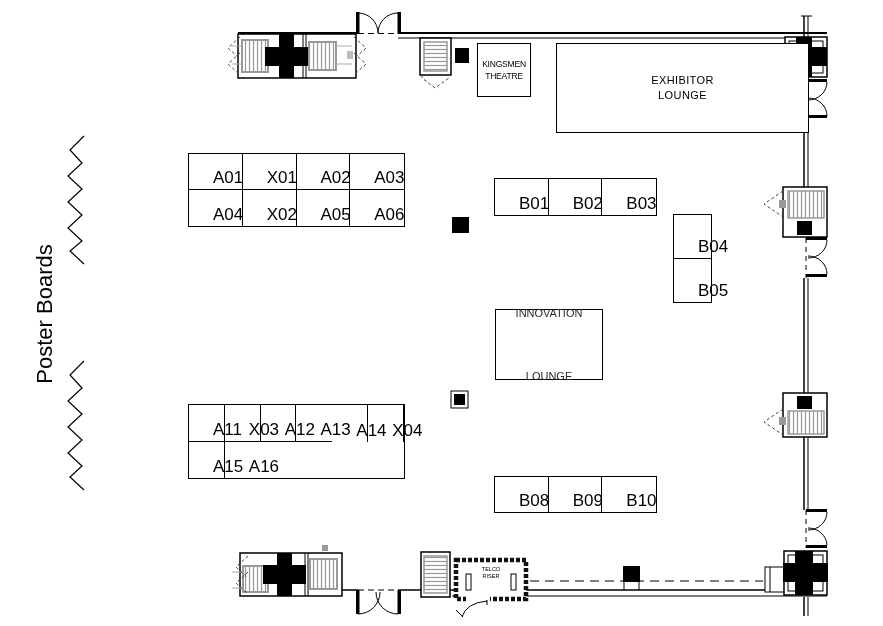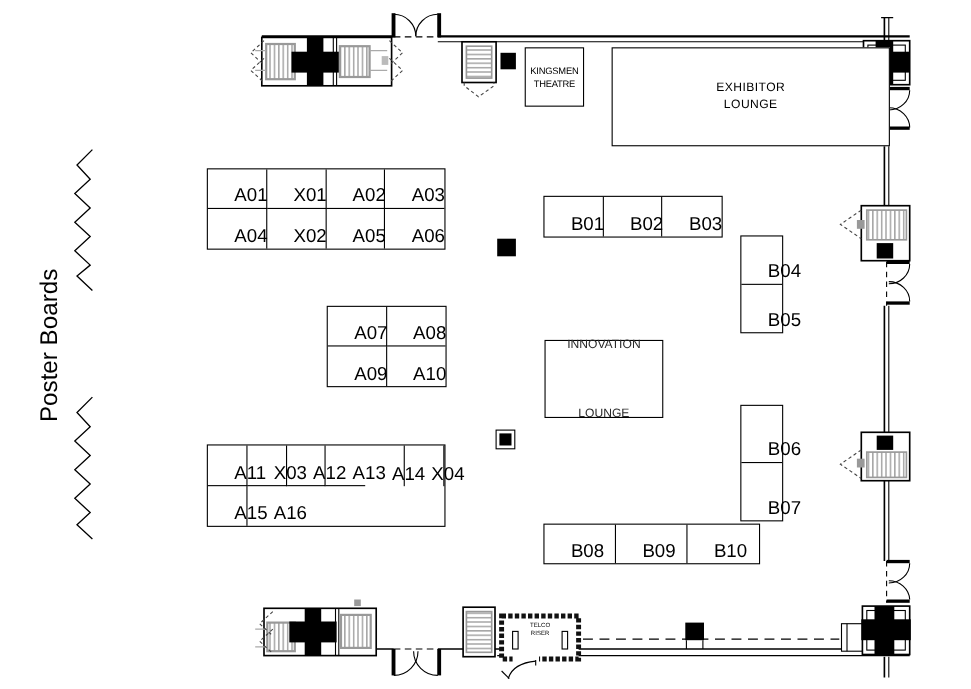"A07" div.blk { html: <div> <div> <span>A07</span> </div> <div> <span>A08</span> </div> <div> <span>A09</span> </div> <div> <span>A10</span> </div> </div> -> none }
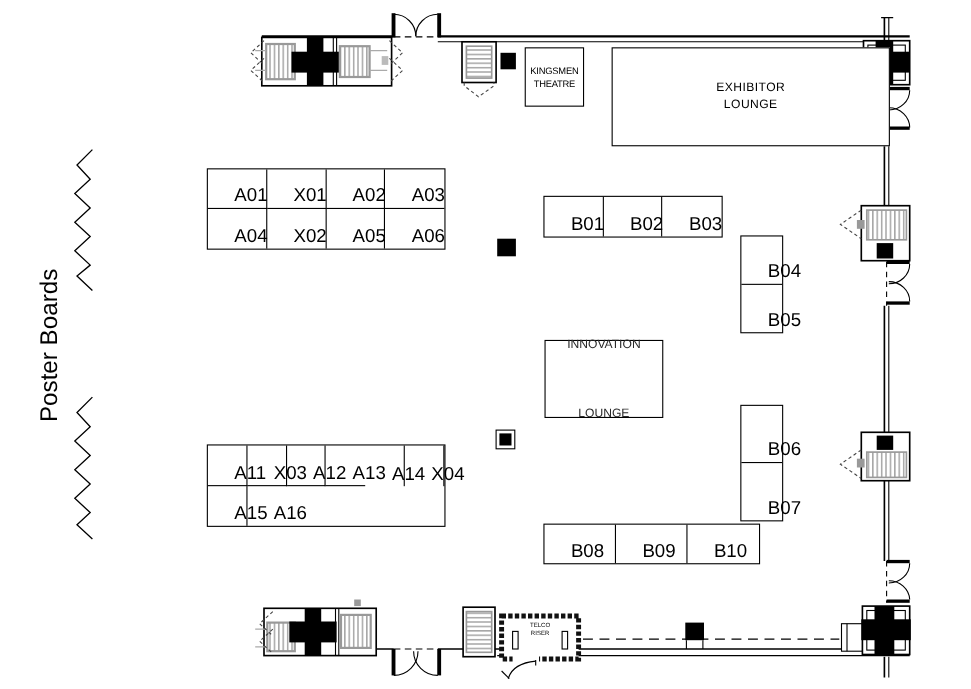"B06" div.blk { html: <div> <div> <span>B06</span> </div> <div> <span>B07</span> </div> </div> -> none }
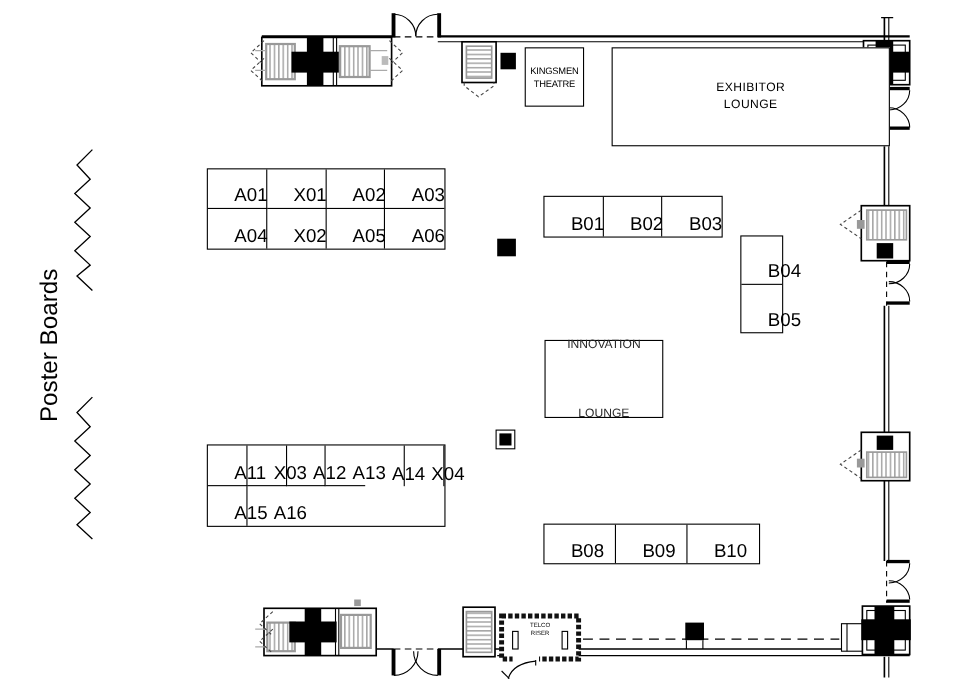"B08" div.blk { width: 197px -> 163px }
